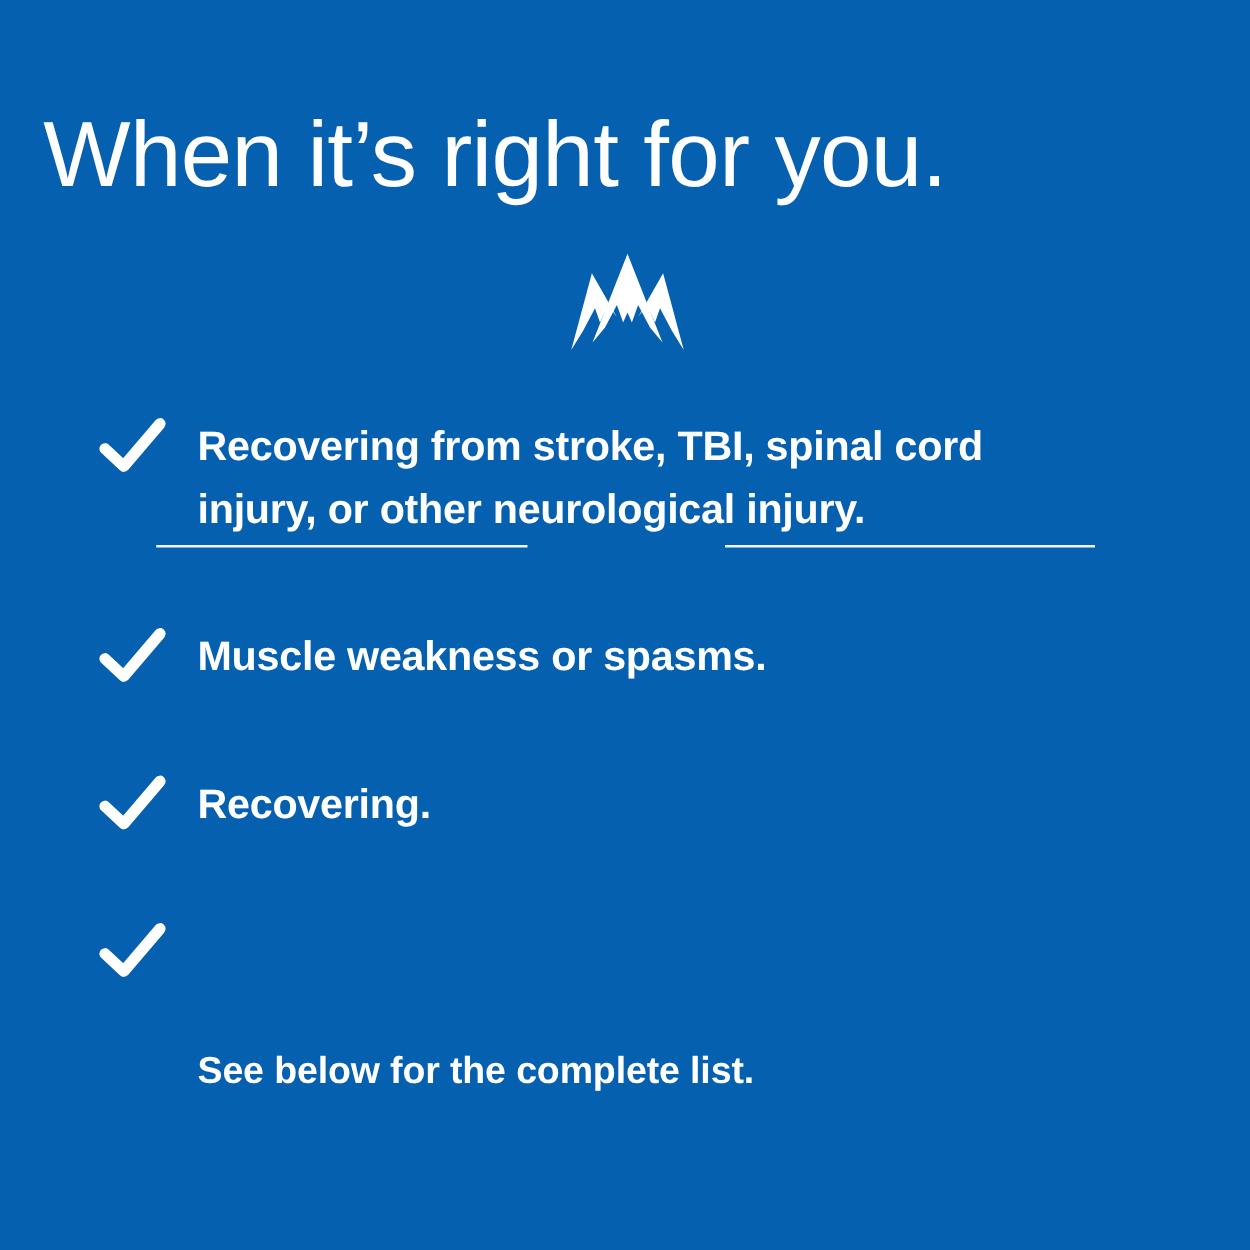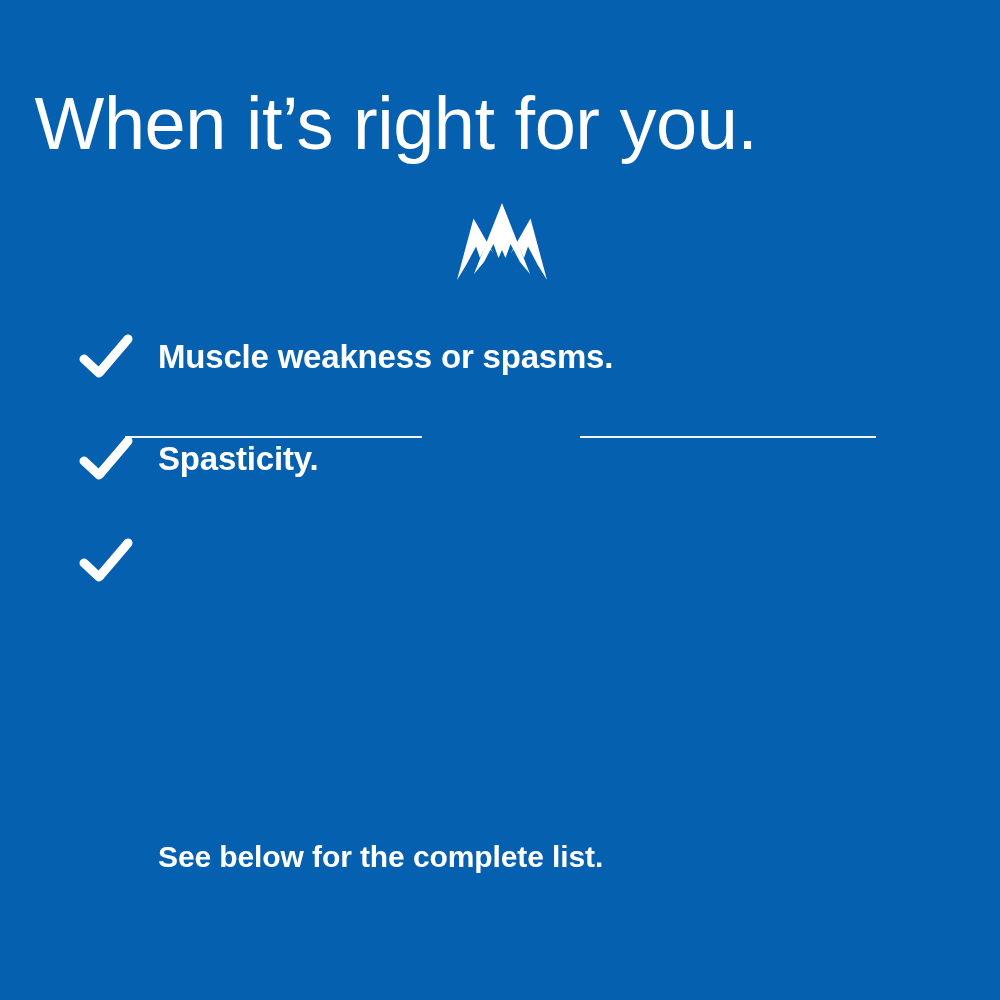"Recovering from stroke, TBI, spinal" div.bullet-row { html: none -> <div> <span> <svg> <path></path> </svg> </span> <span>Recovering from stroke, TBI, spinal cord injury, or other neurological injury.</span> </div> }
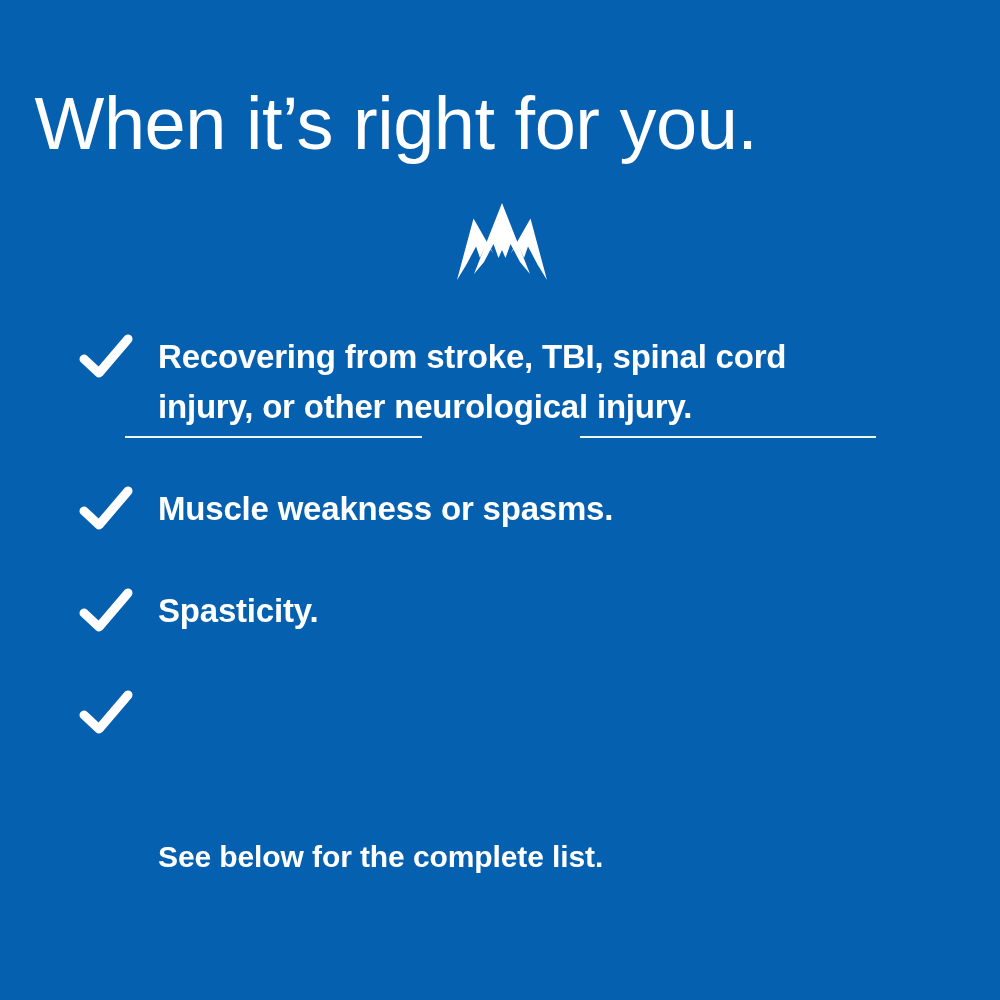"Muscle weakness or spasms." .bullet-row + .bullet-row { margin-top: 52px -> 68px }
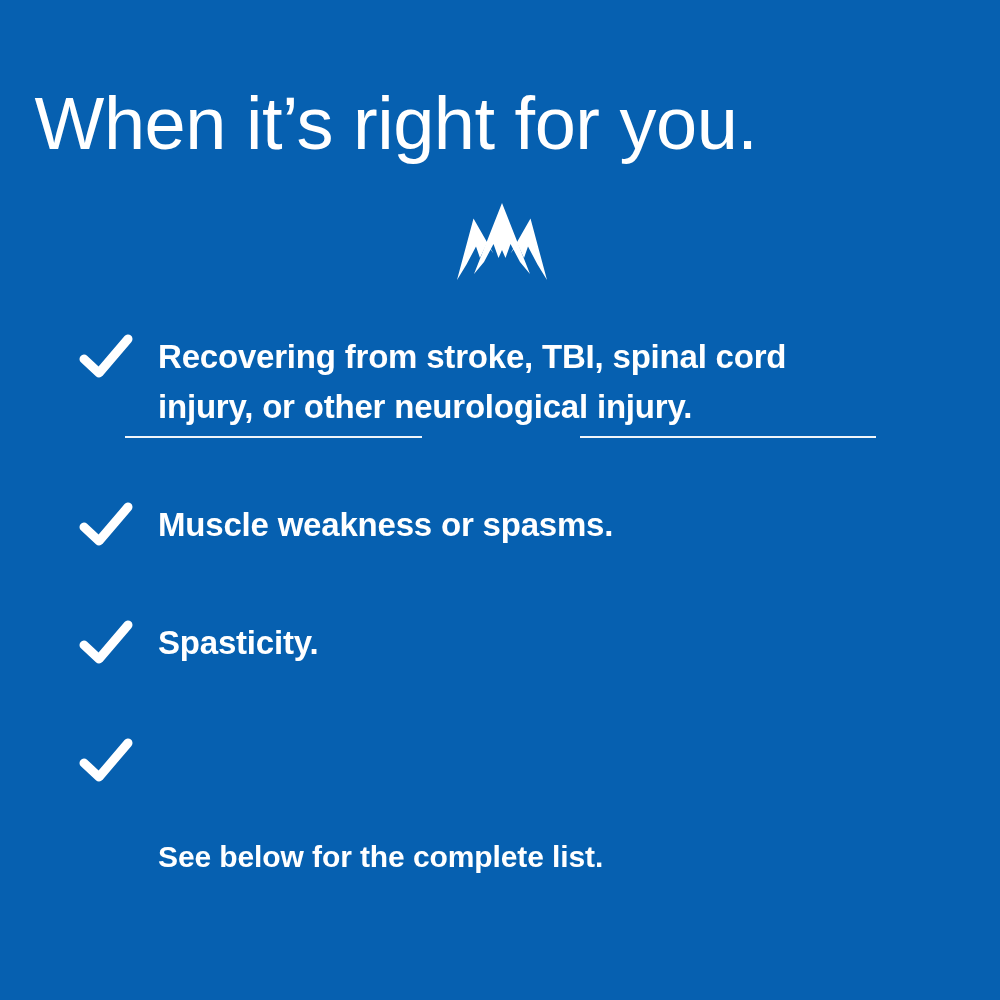"Spasticity." span.bullet-text { text: Spasticity -> Recovering }
